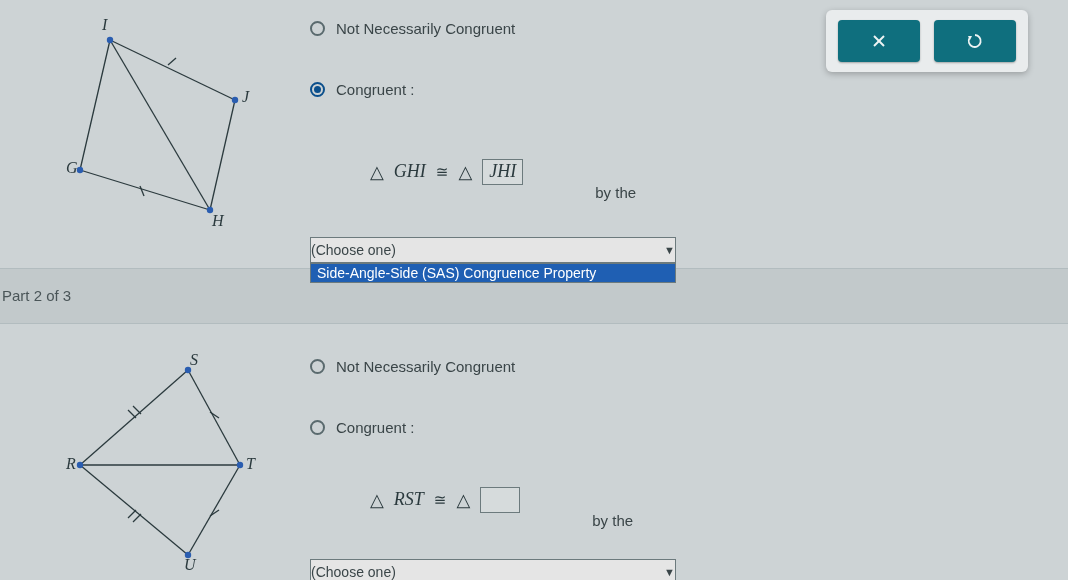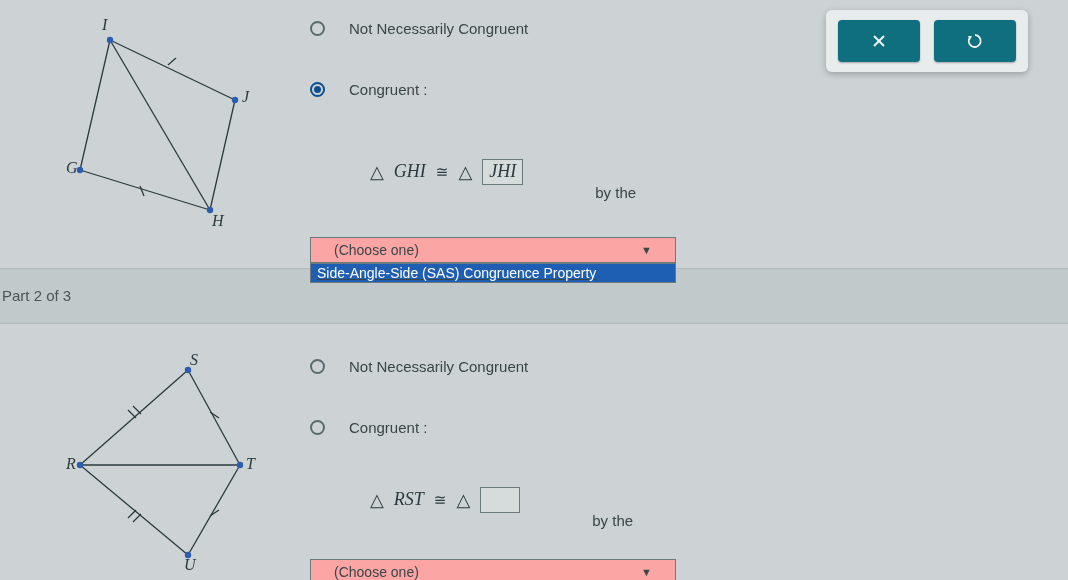"Not Necessarily Congruent" .opt-row { gap: 24px -> 11px }
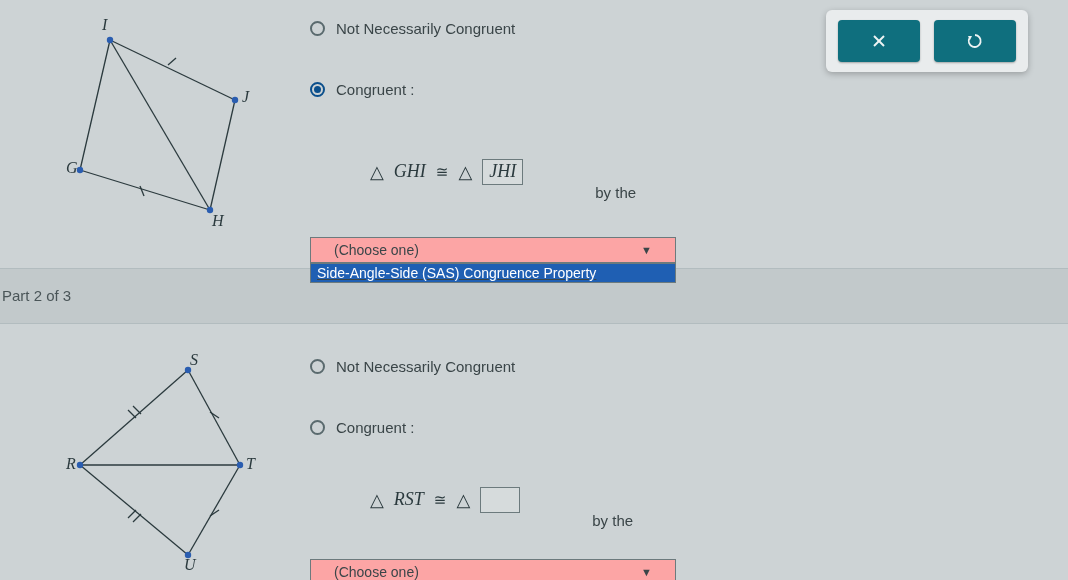"(Choose one)" .dropdown { background: #fca5a5 -> #e5e5e5; padding: 3px 23px -> 3px 0 }
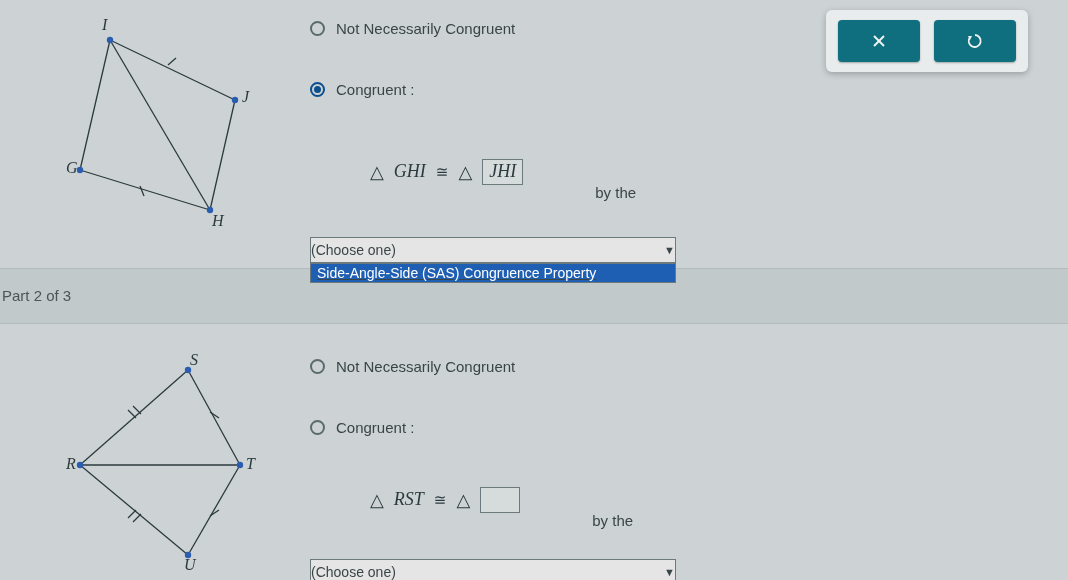"Side-Angle-Side (SAS) Congruence" .dd-list { text-decoration: underline -> none }
